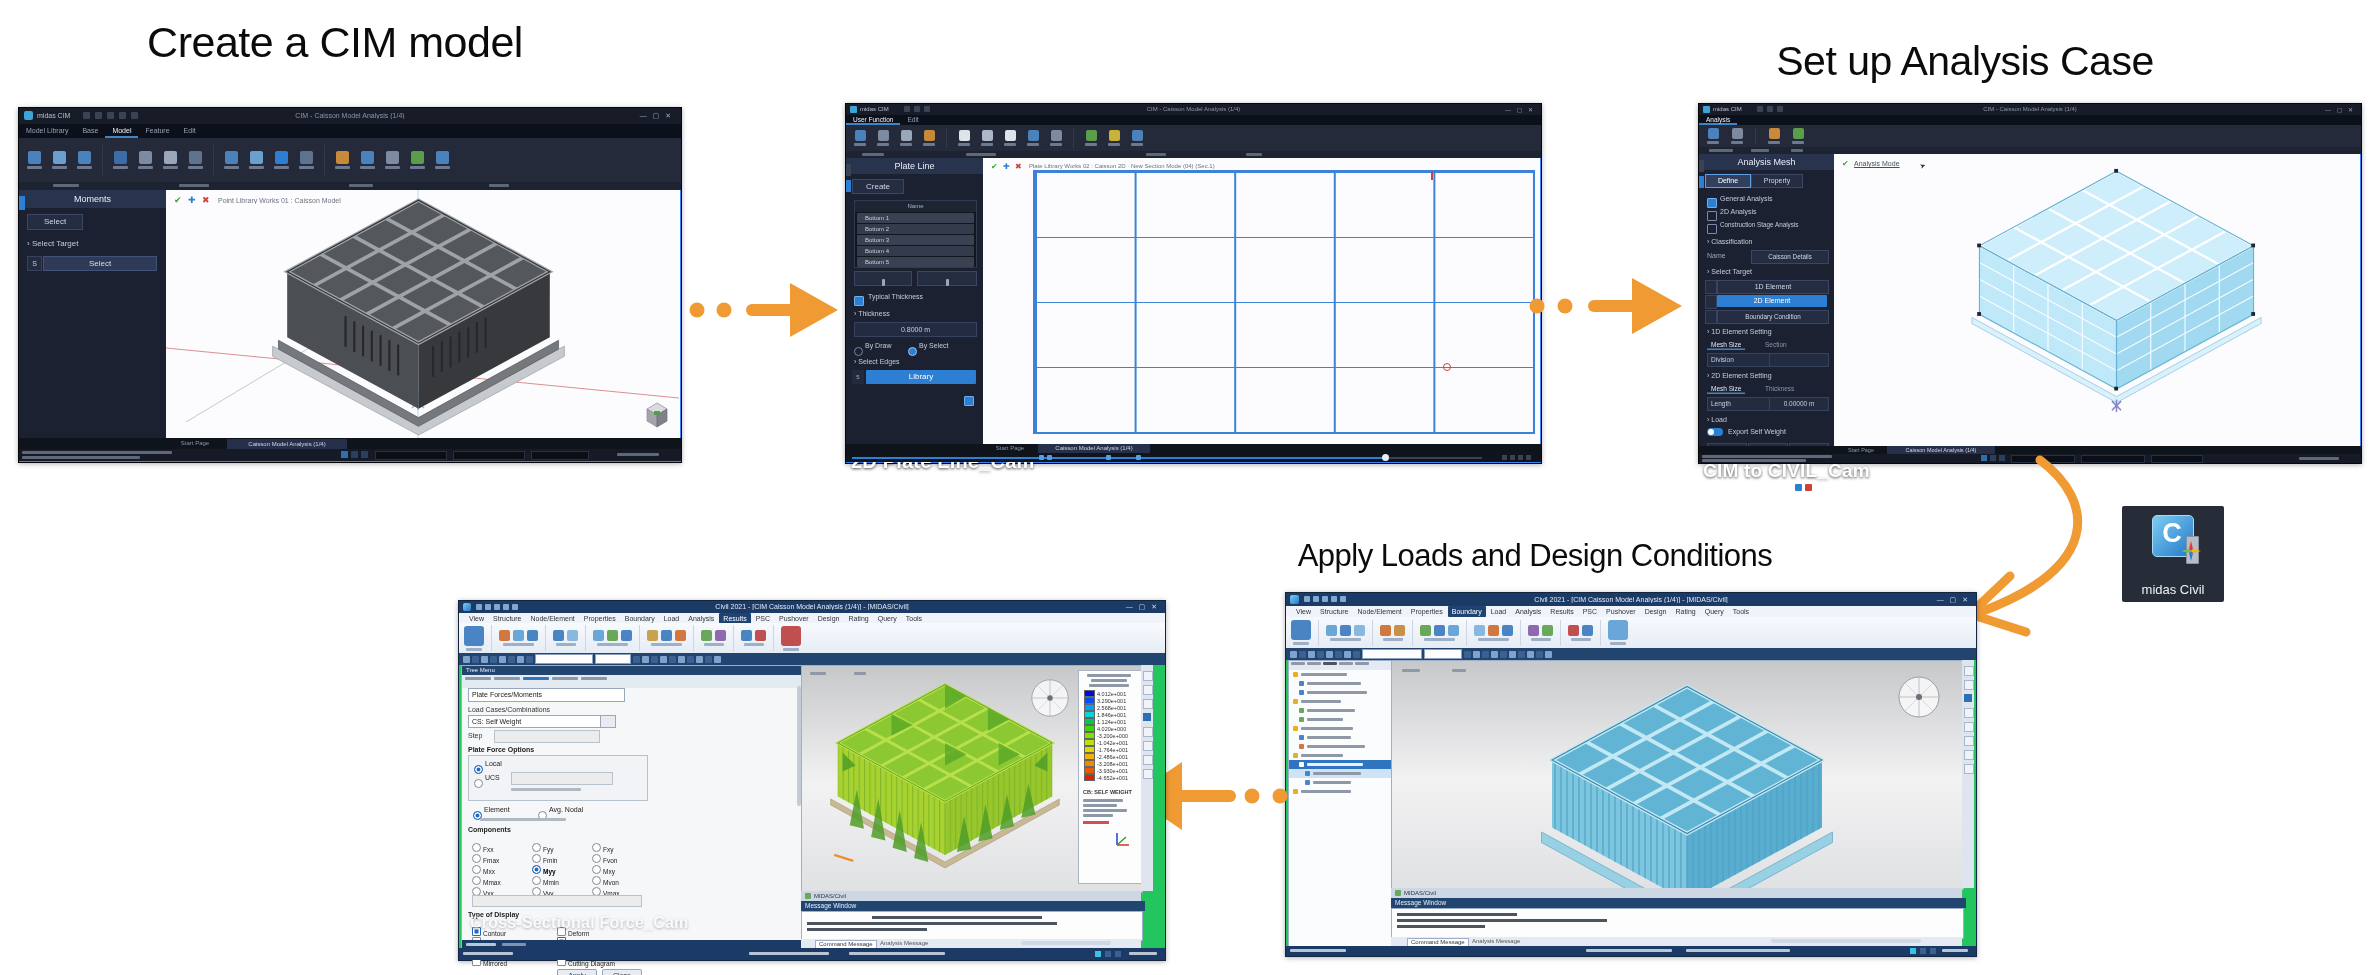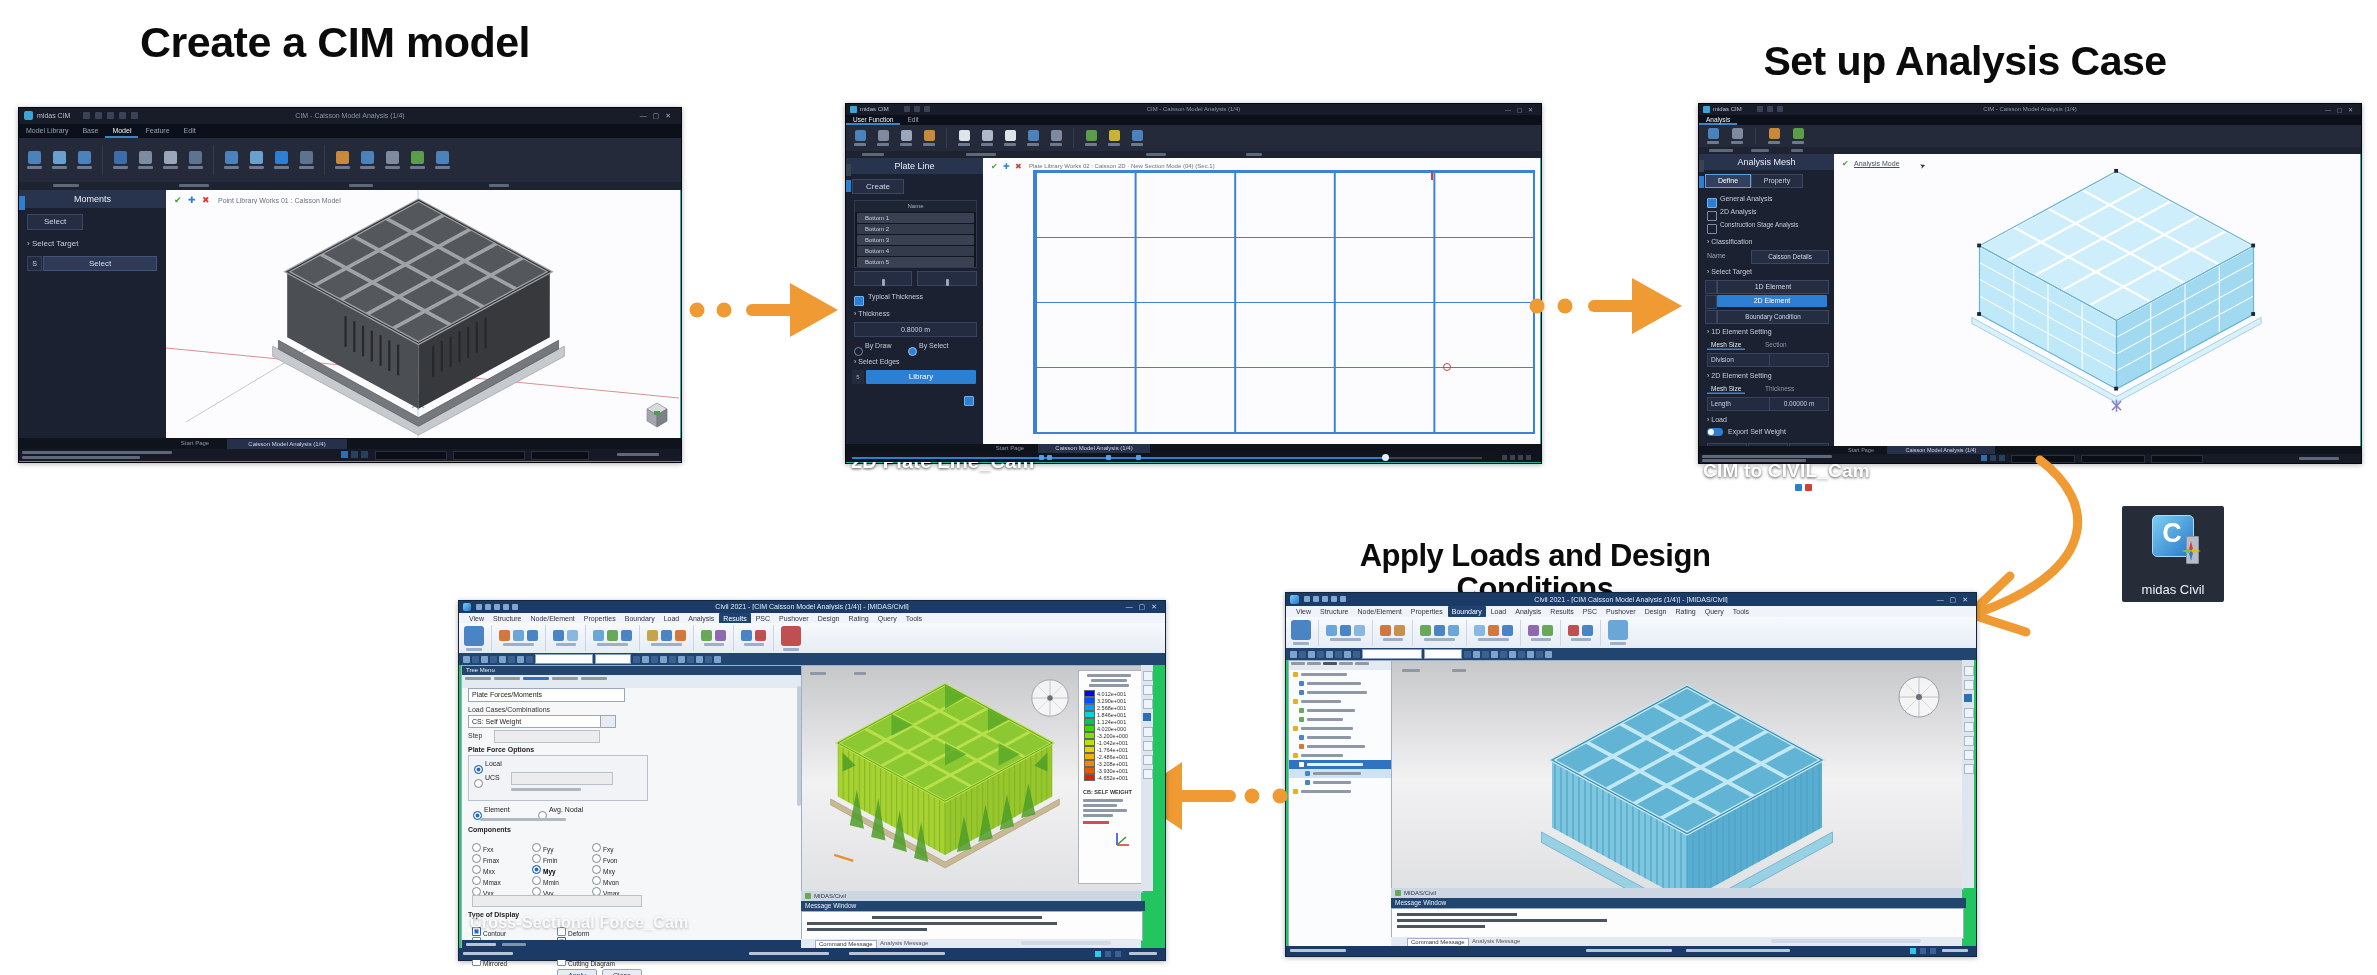"Create a CIM model" .big { font-weight: 700 -> 400 }
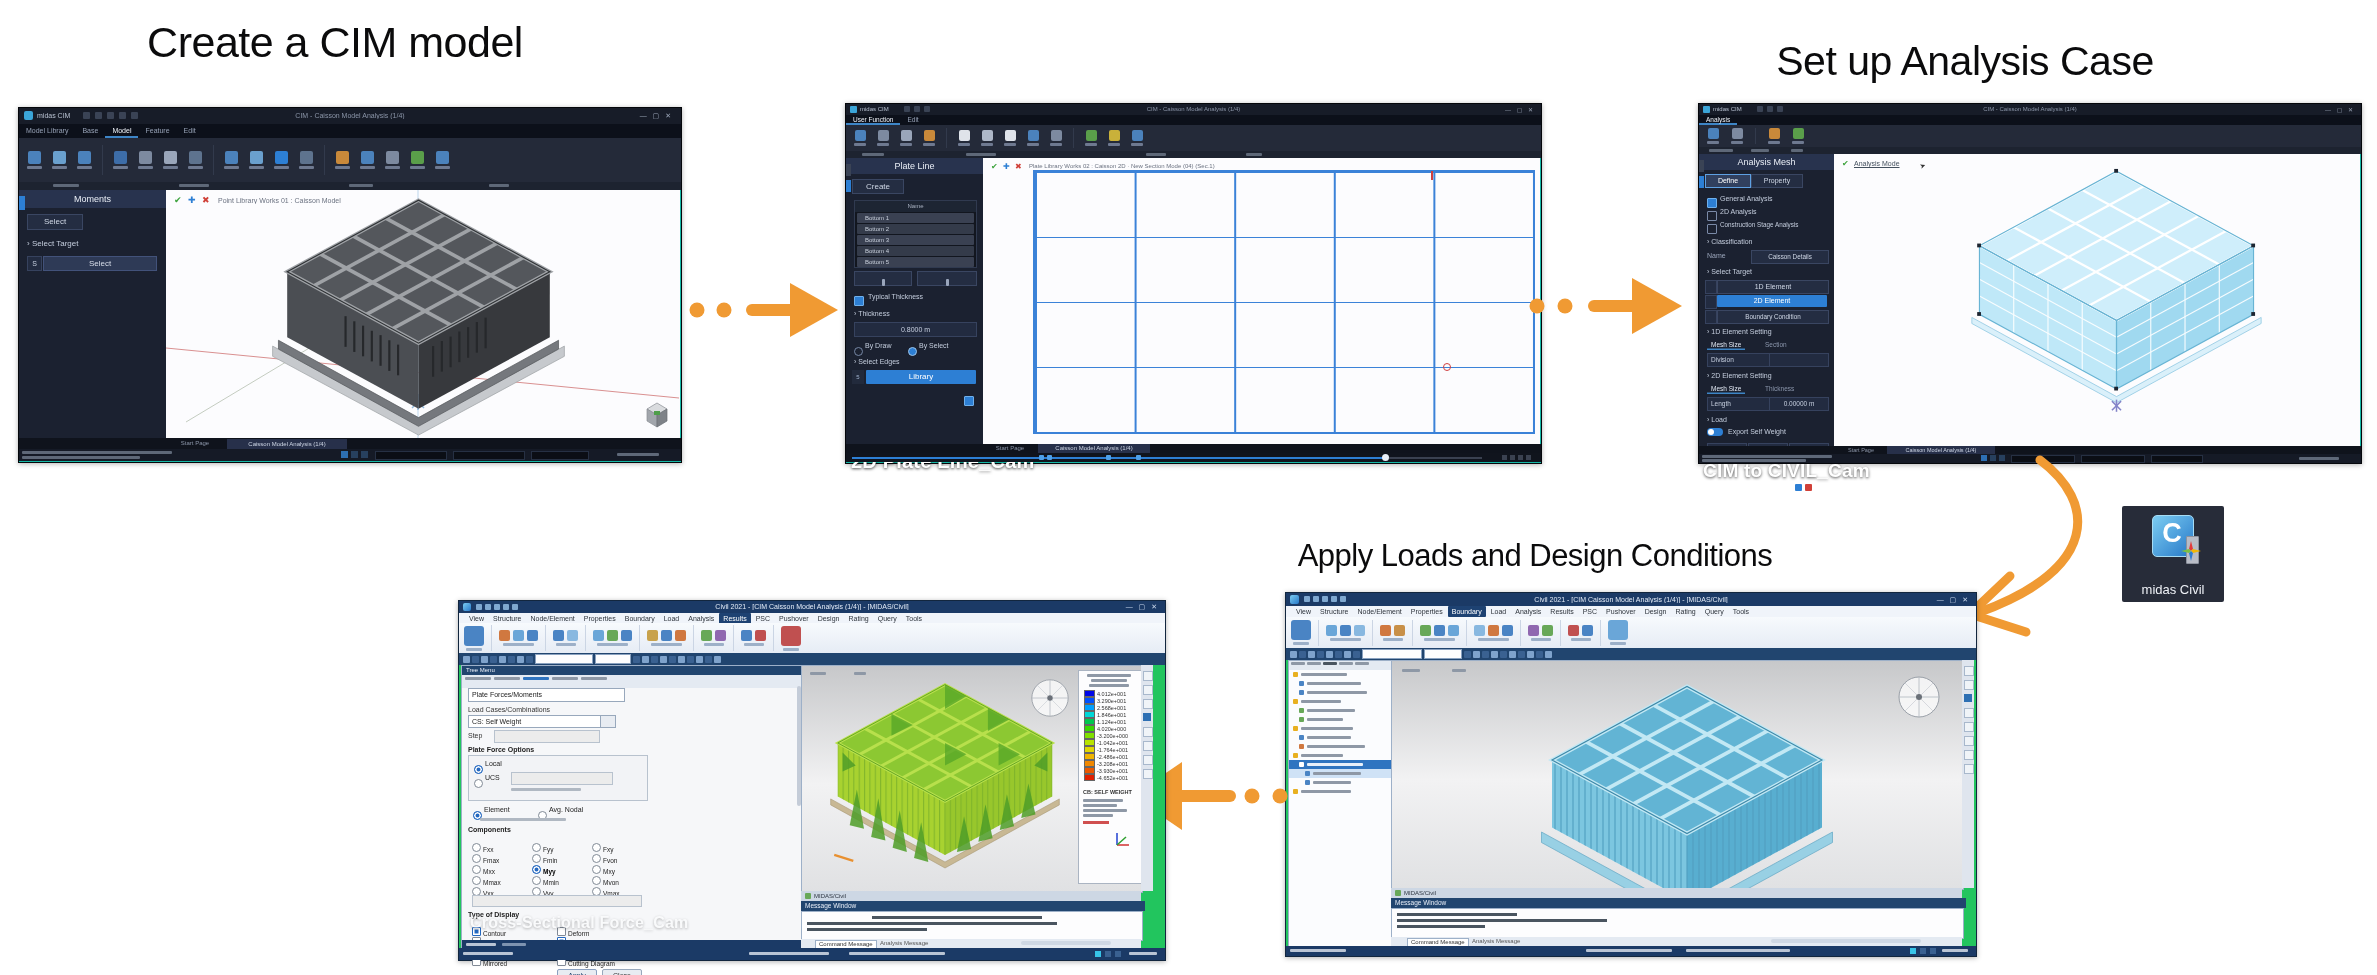"Plate Line" .dwin { background: #14b8a6 -> #3b82f6 }
